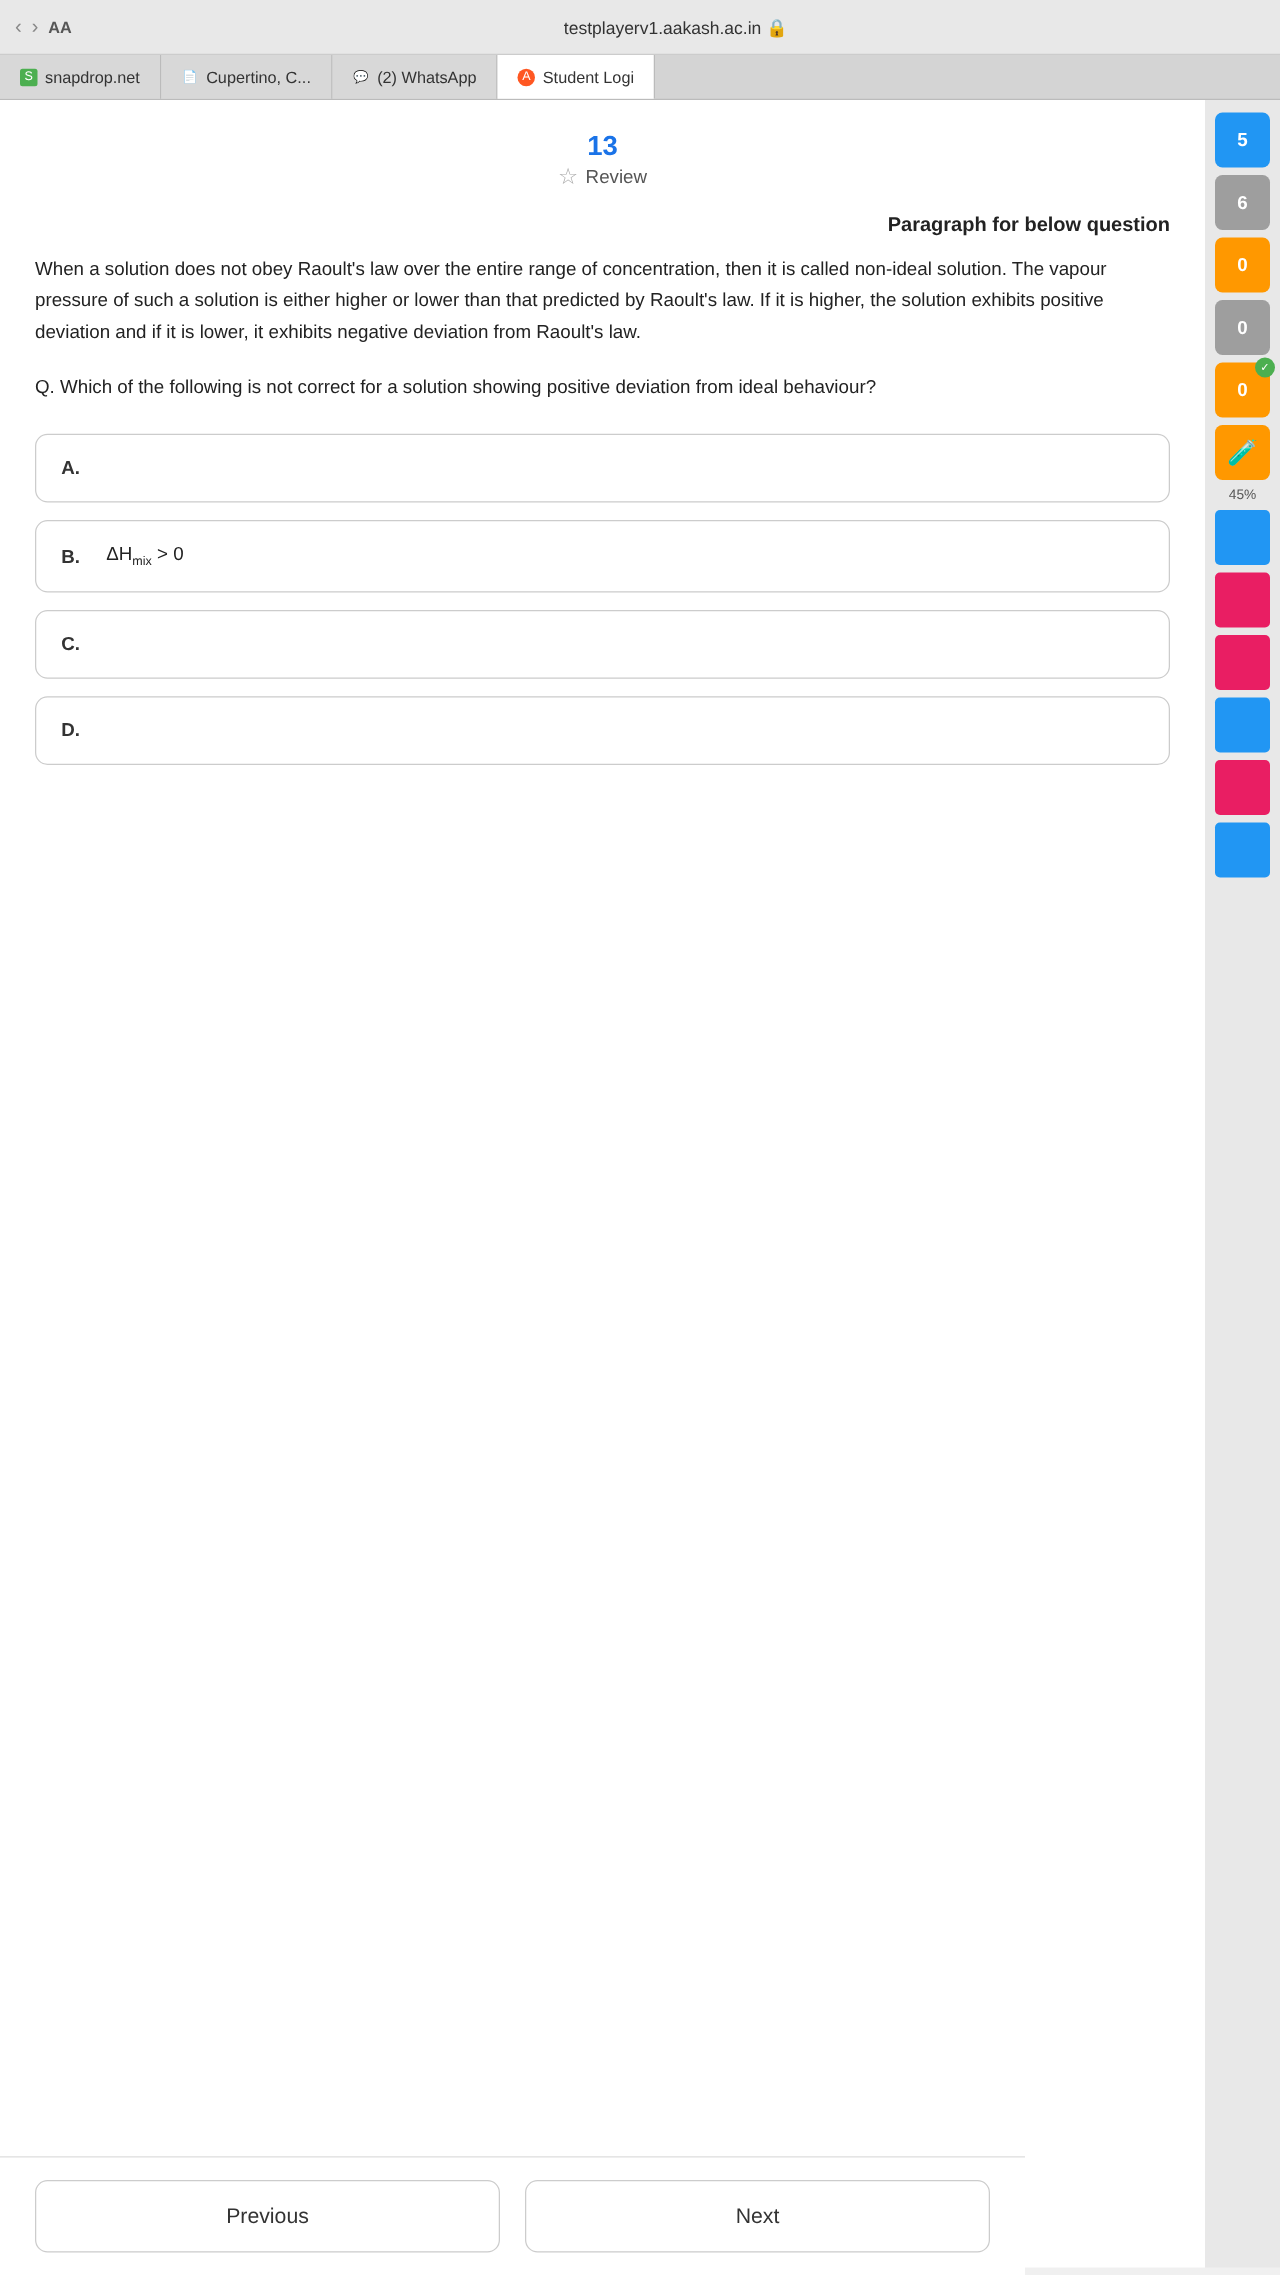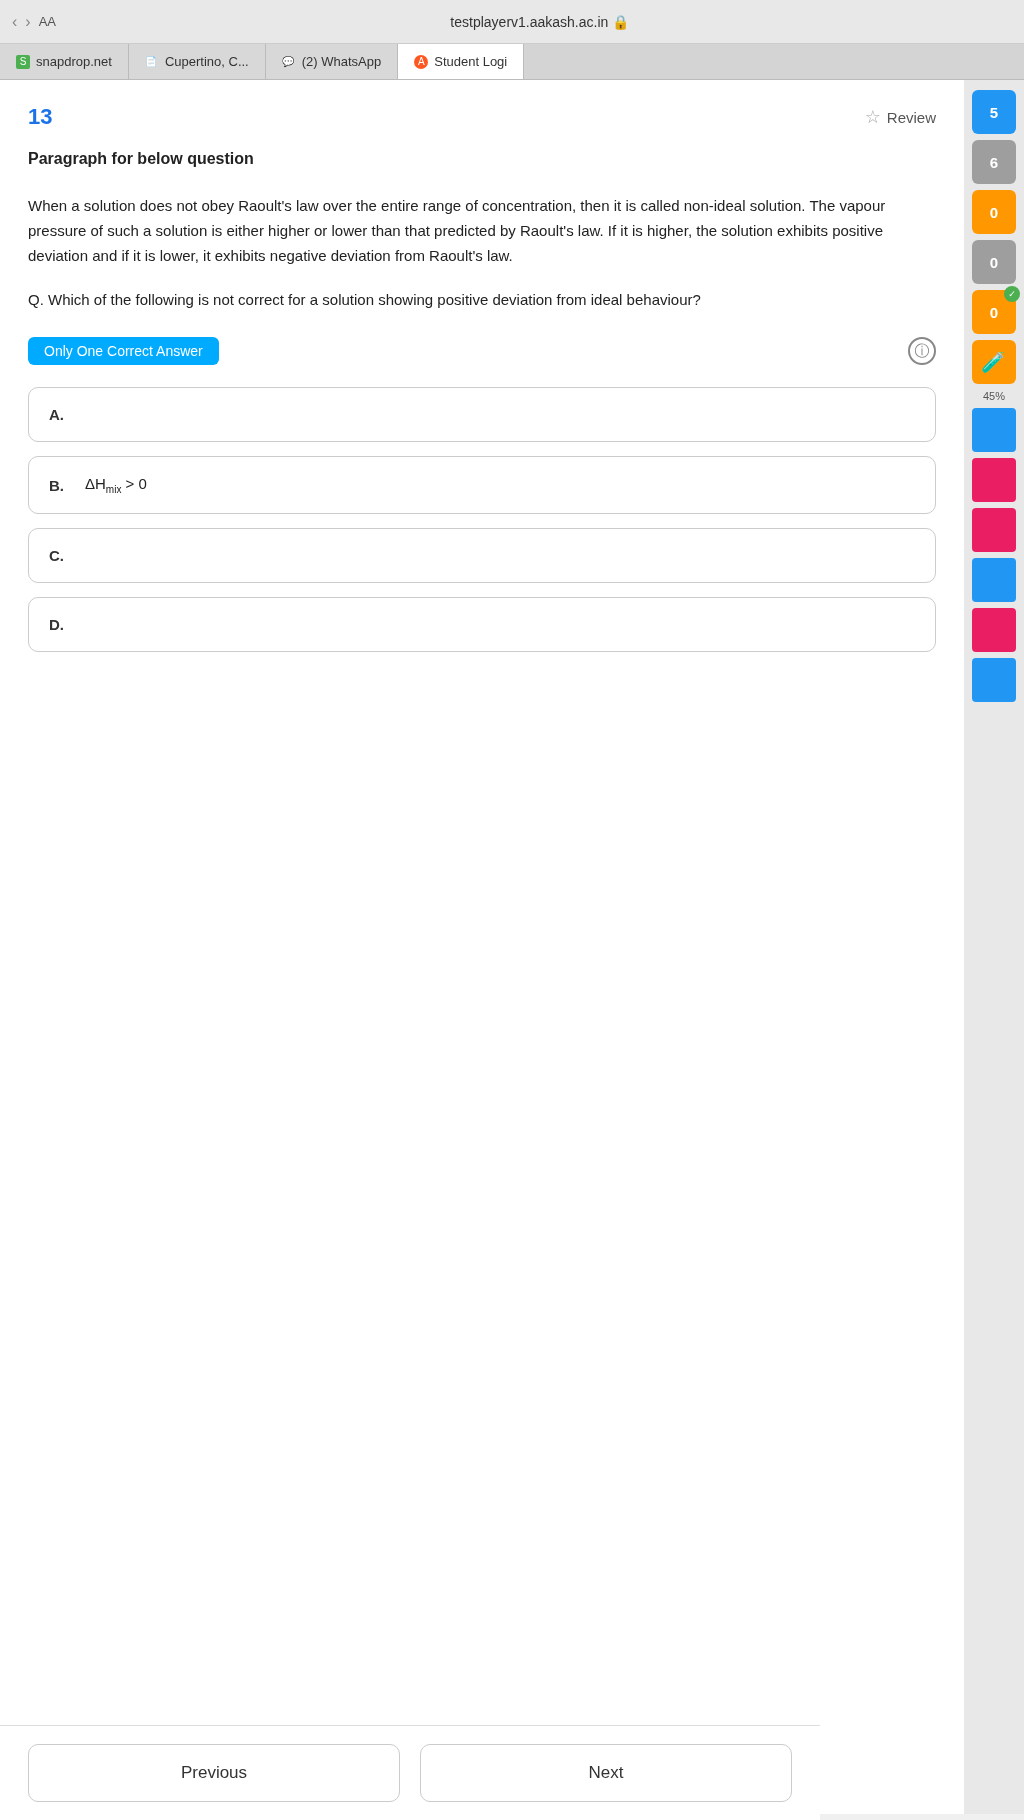"AA" span { font-weight: 400 -> 700 }
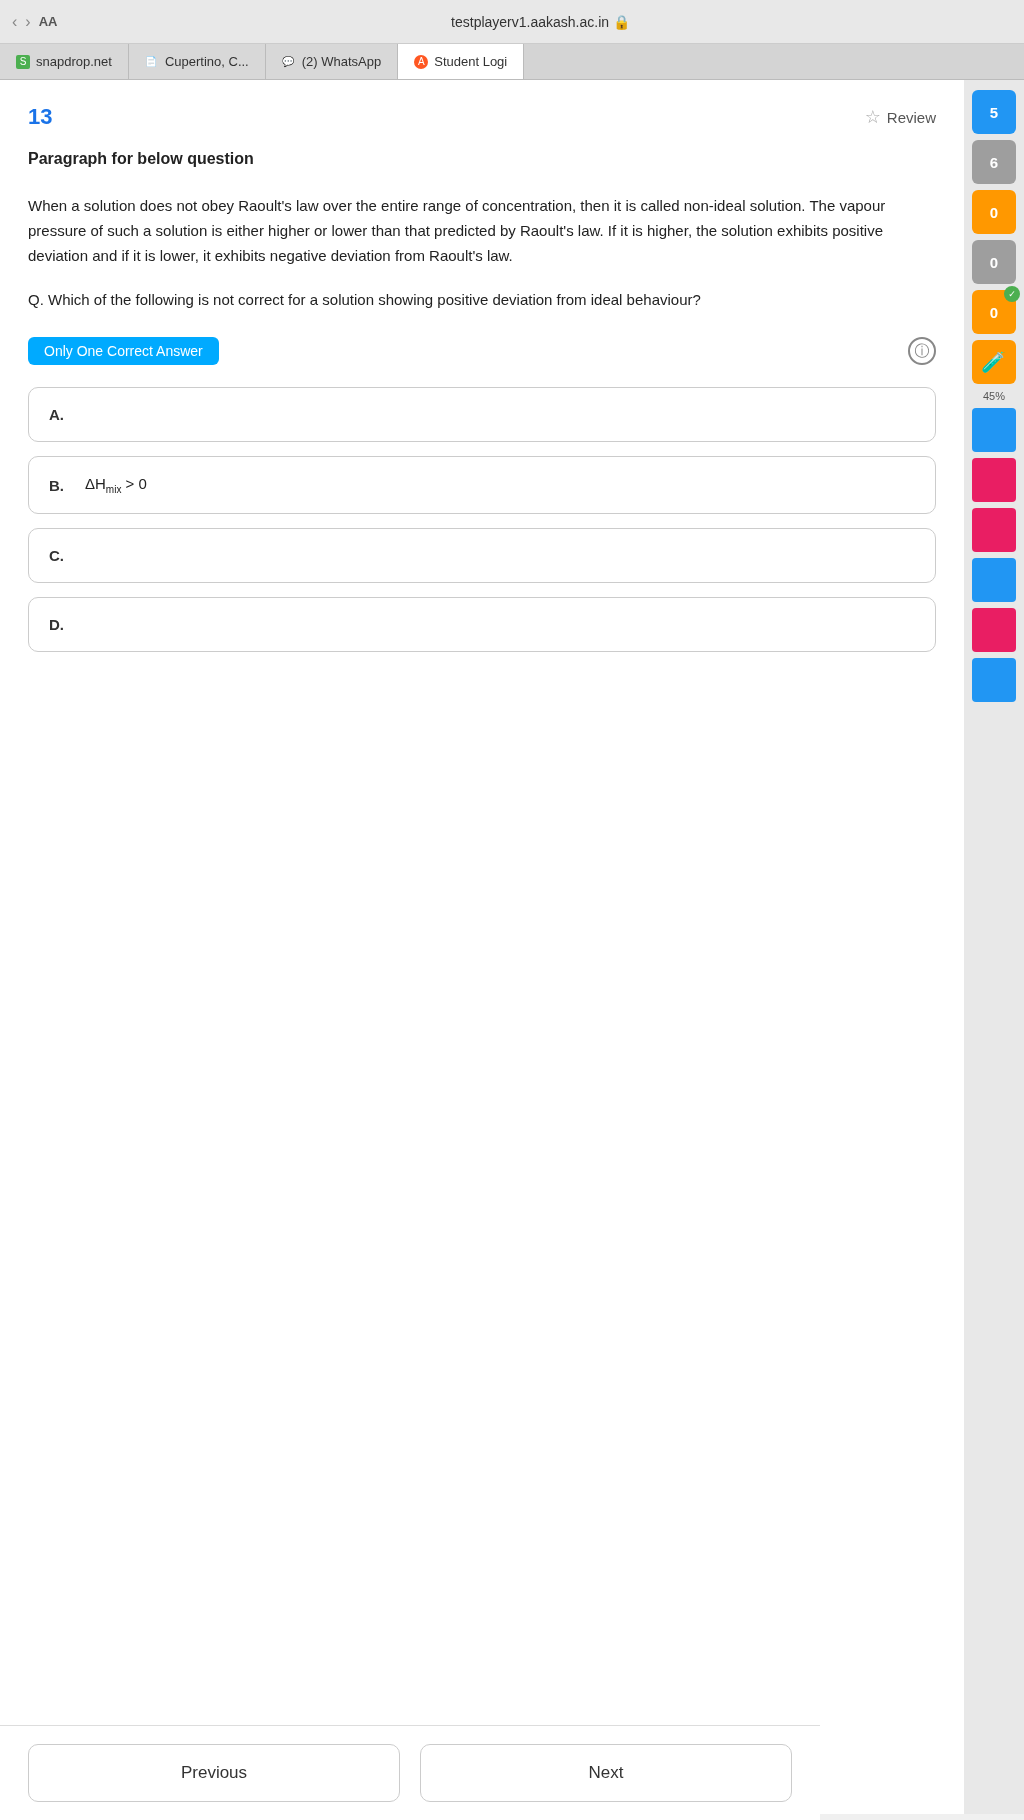"13" .question-header { flex-direction: none -> column }
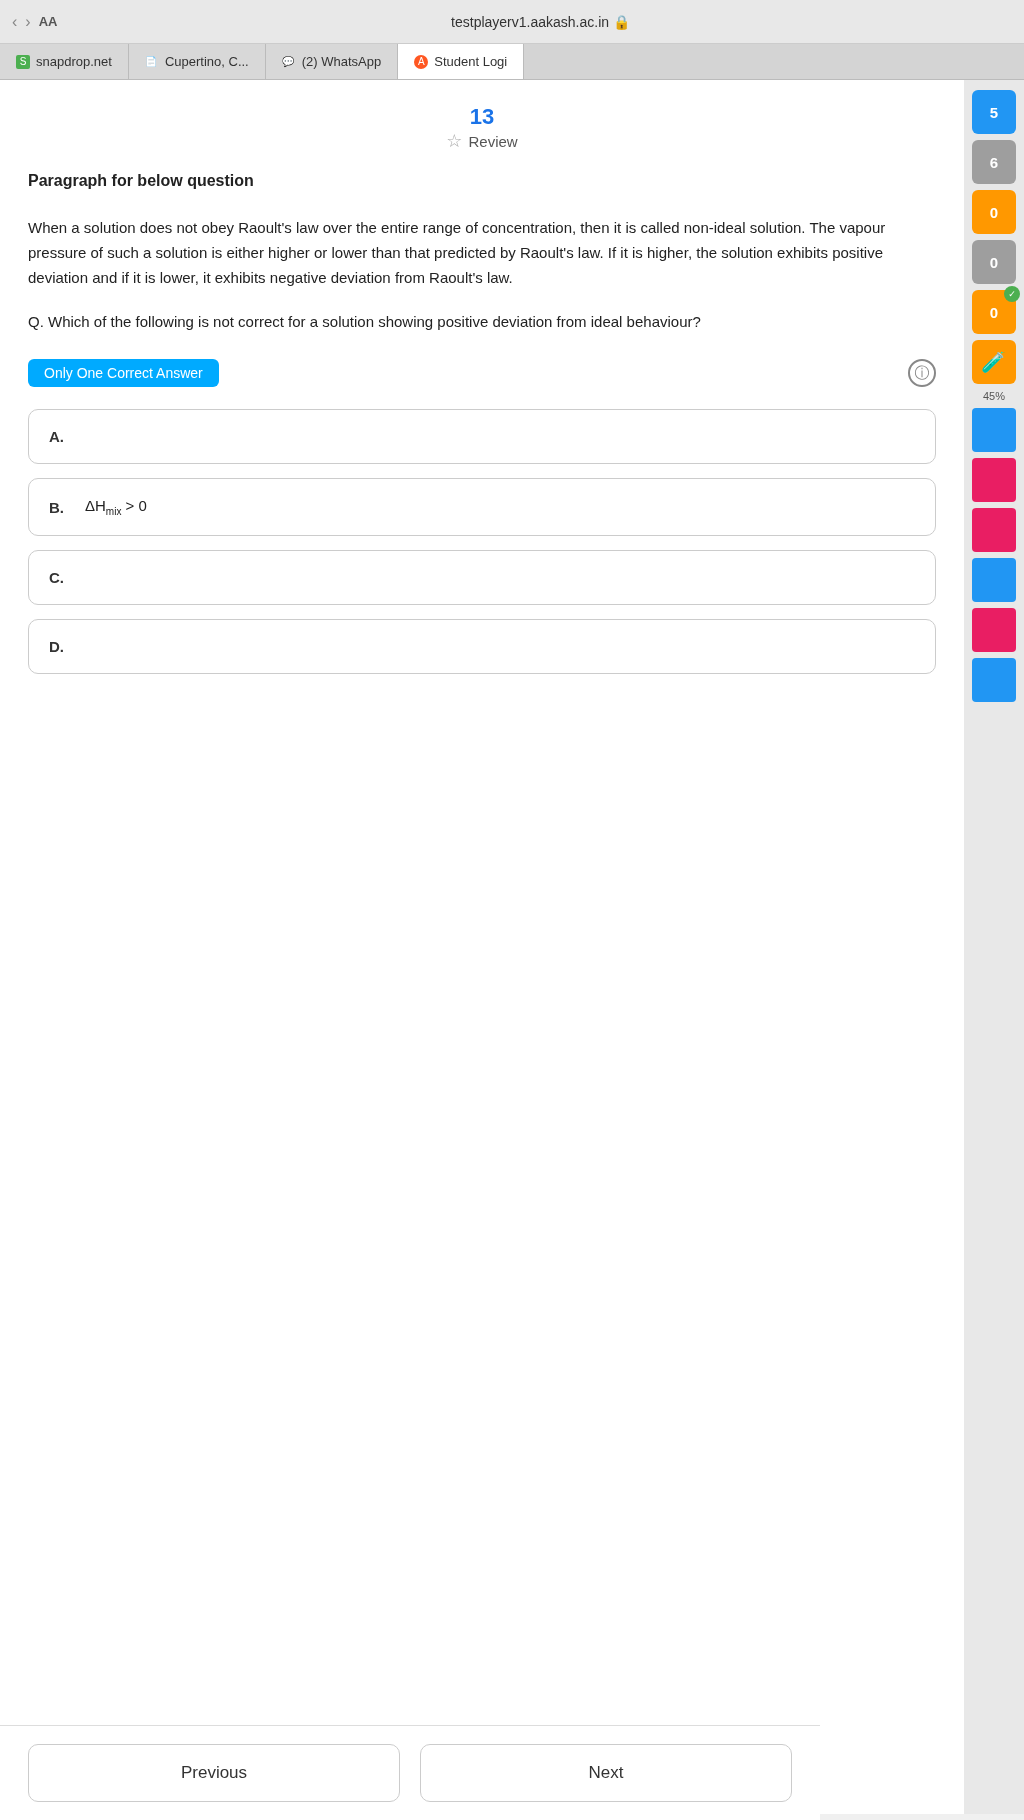"Paragraph for below question" .paragraph-title { margin-bottom: 26px -> 14px; text-align: left -> right }
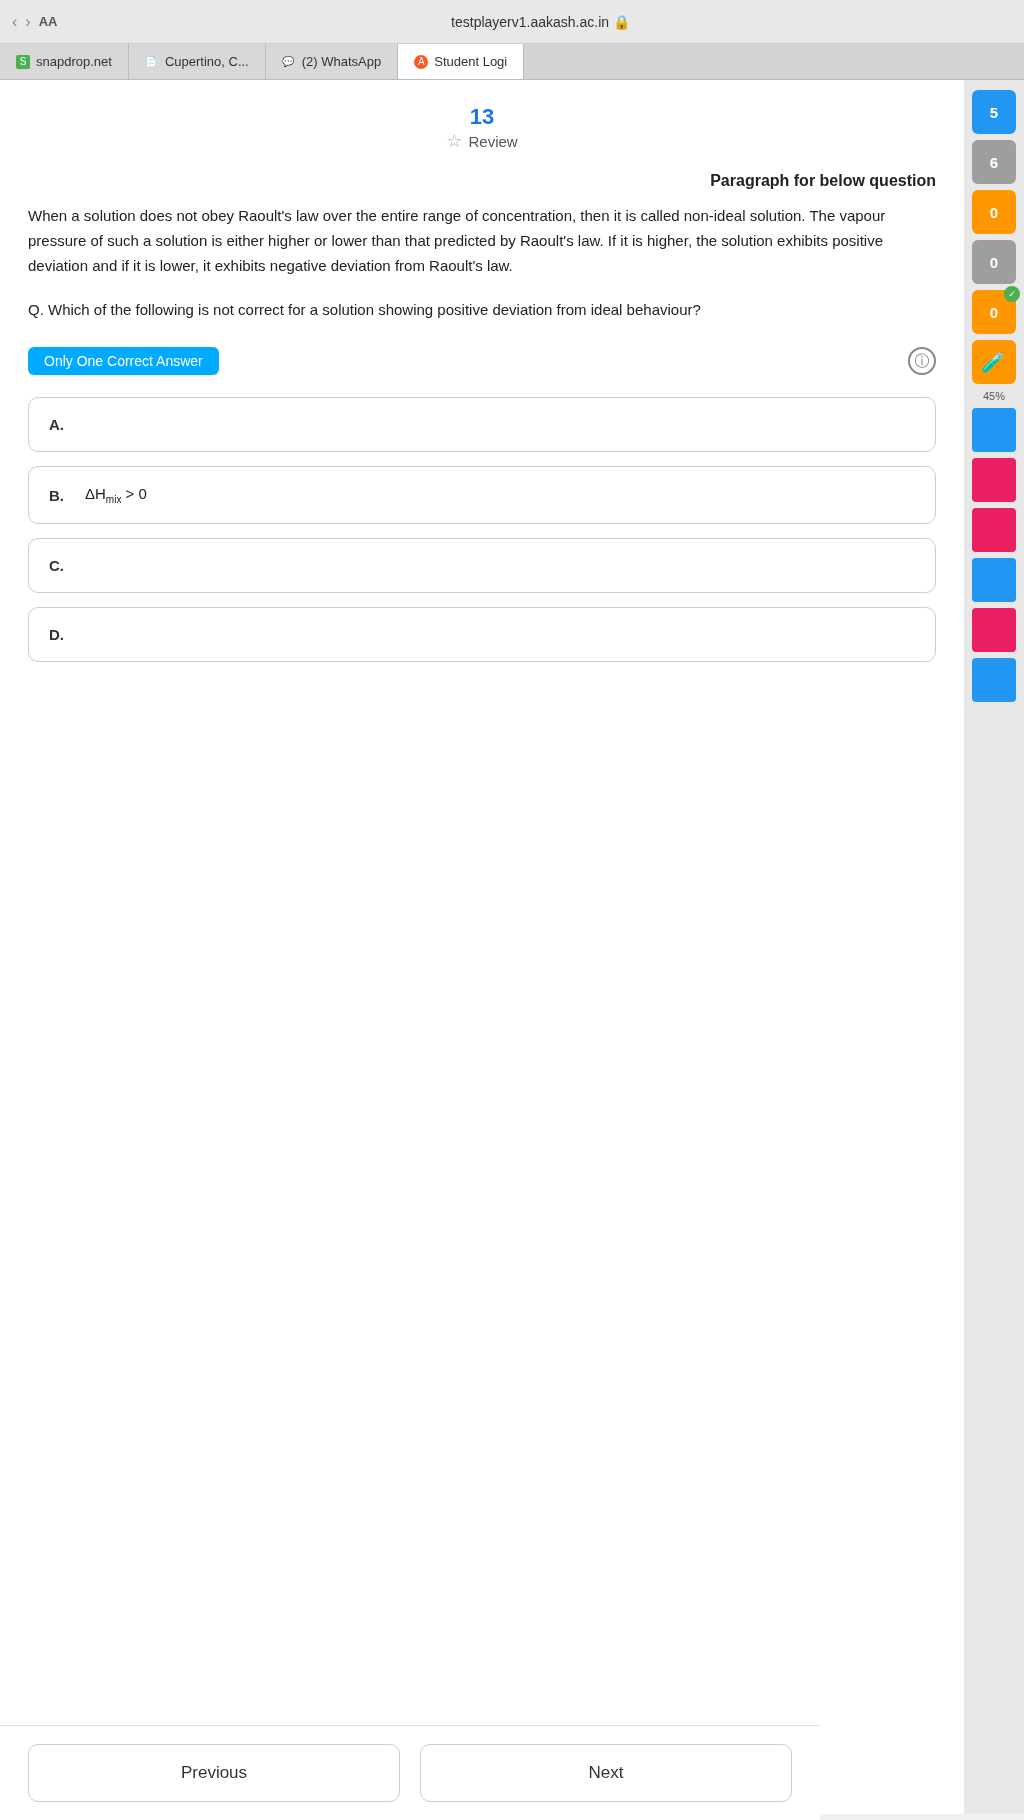"Only One Correct Answer" div.answer-type-row { html: <div> <div>Only One Correct Answer</div> <div>ⓘ</div> </div> -> none }
